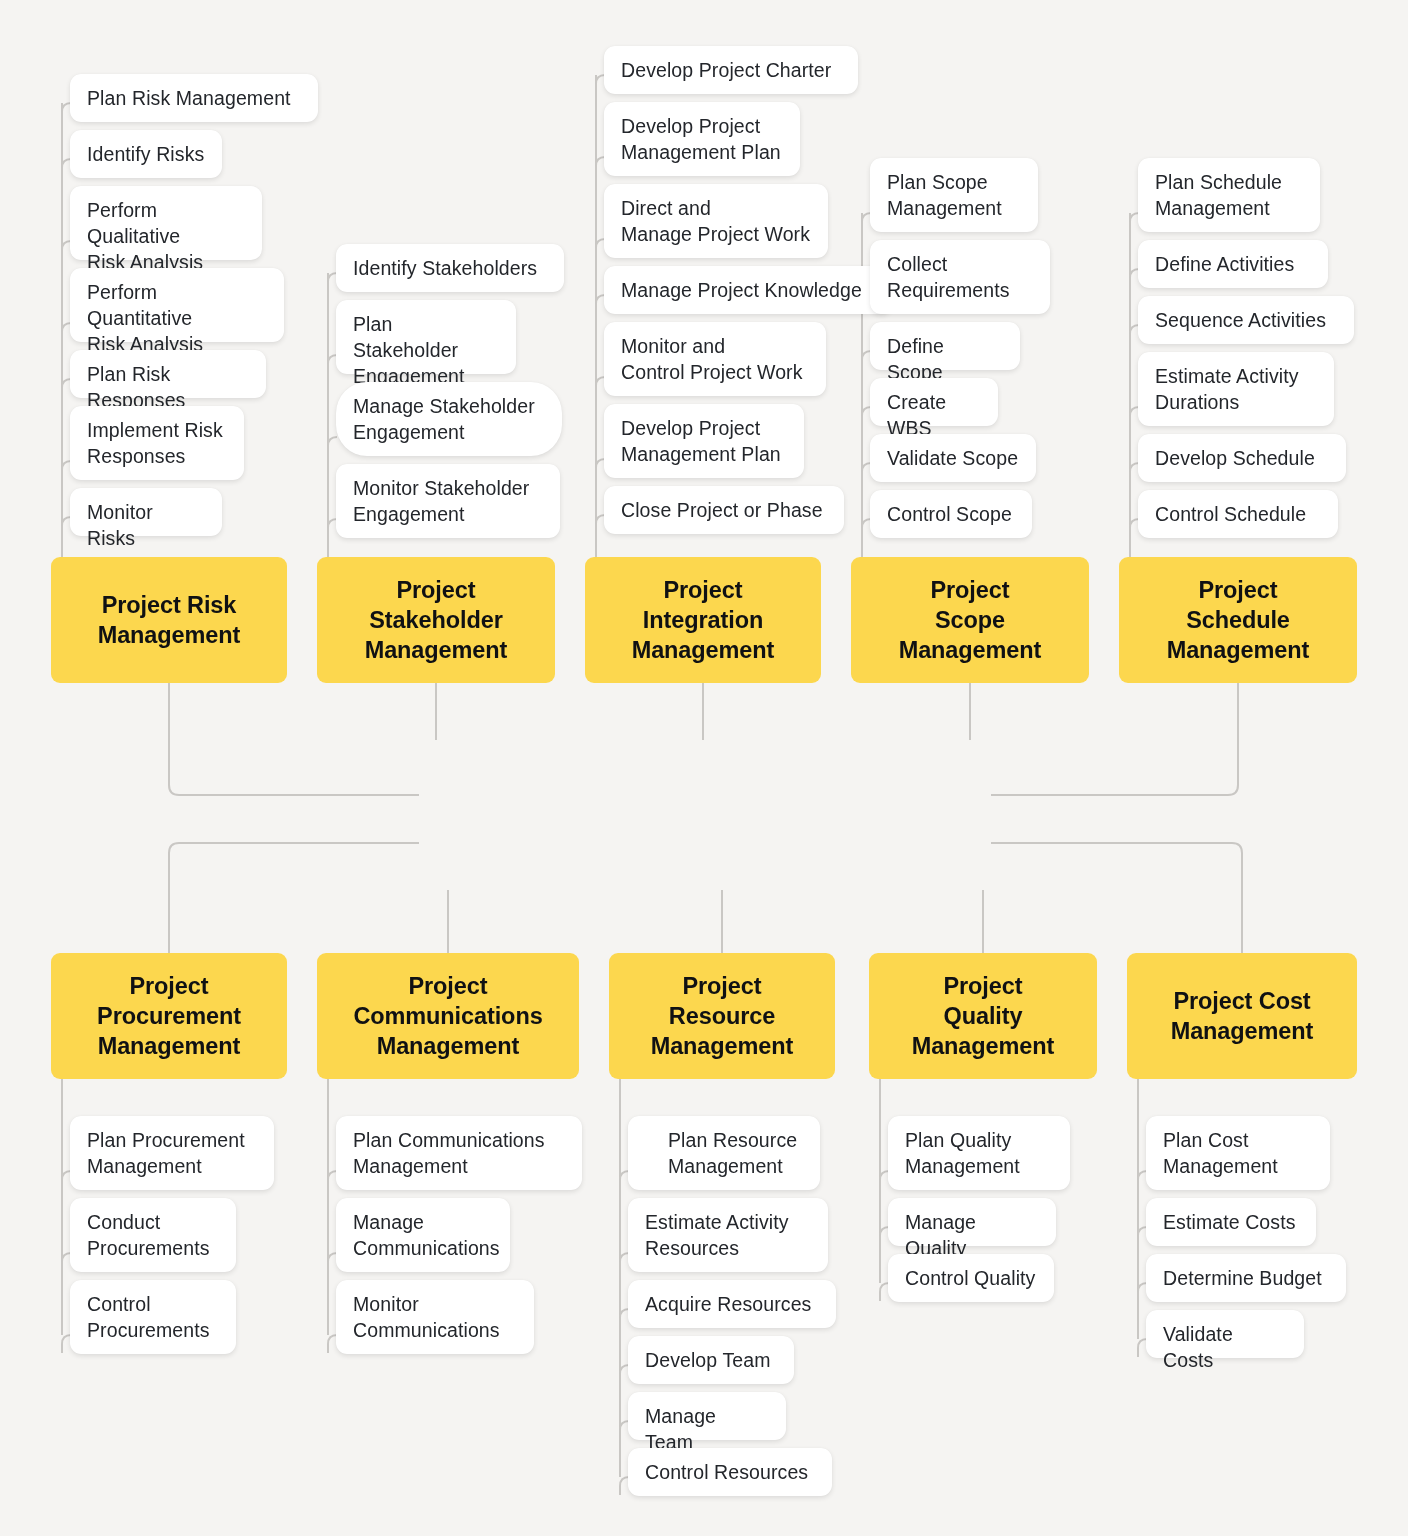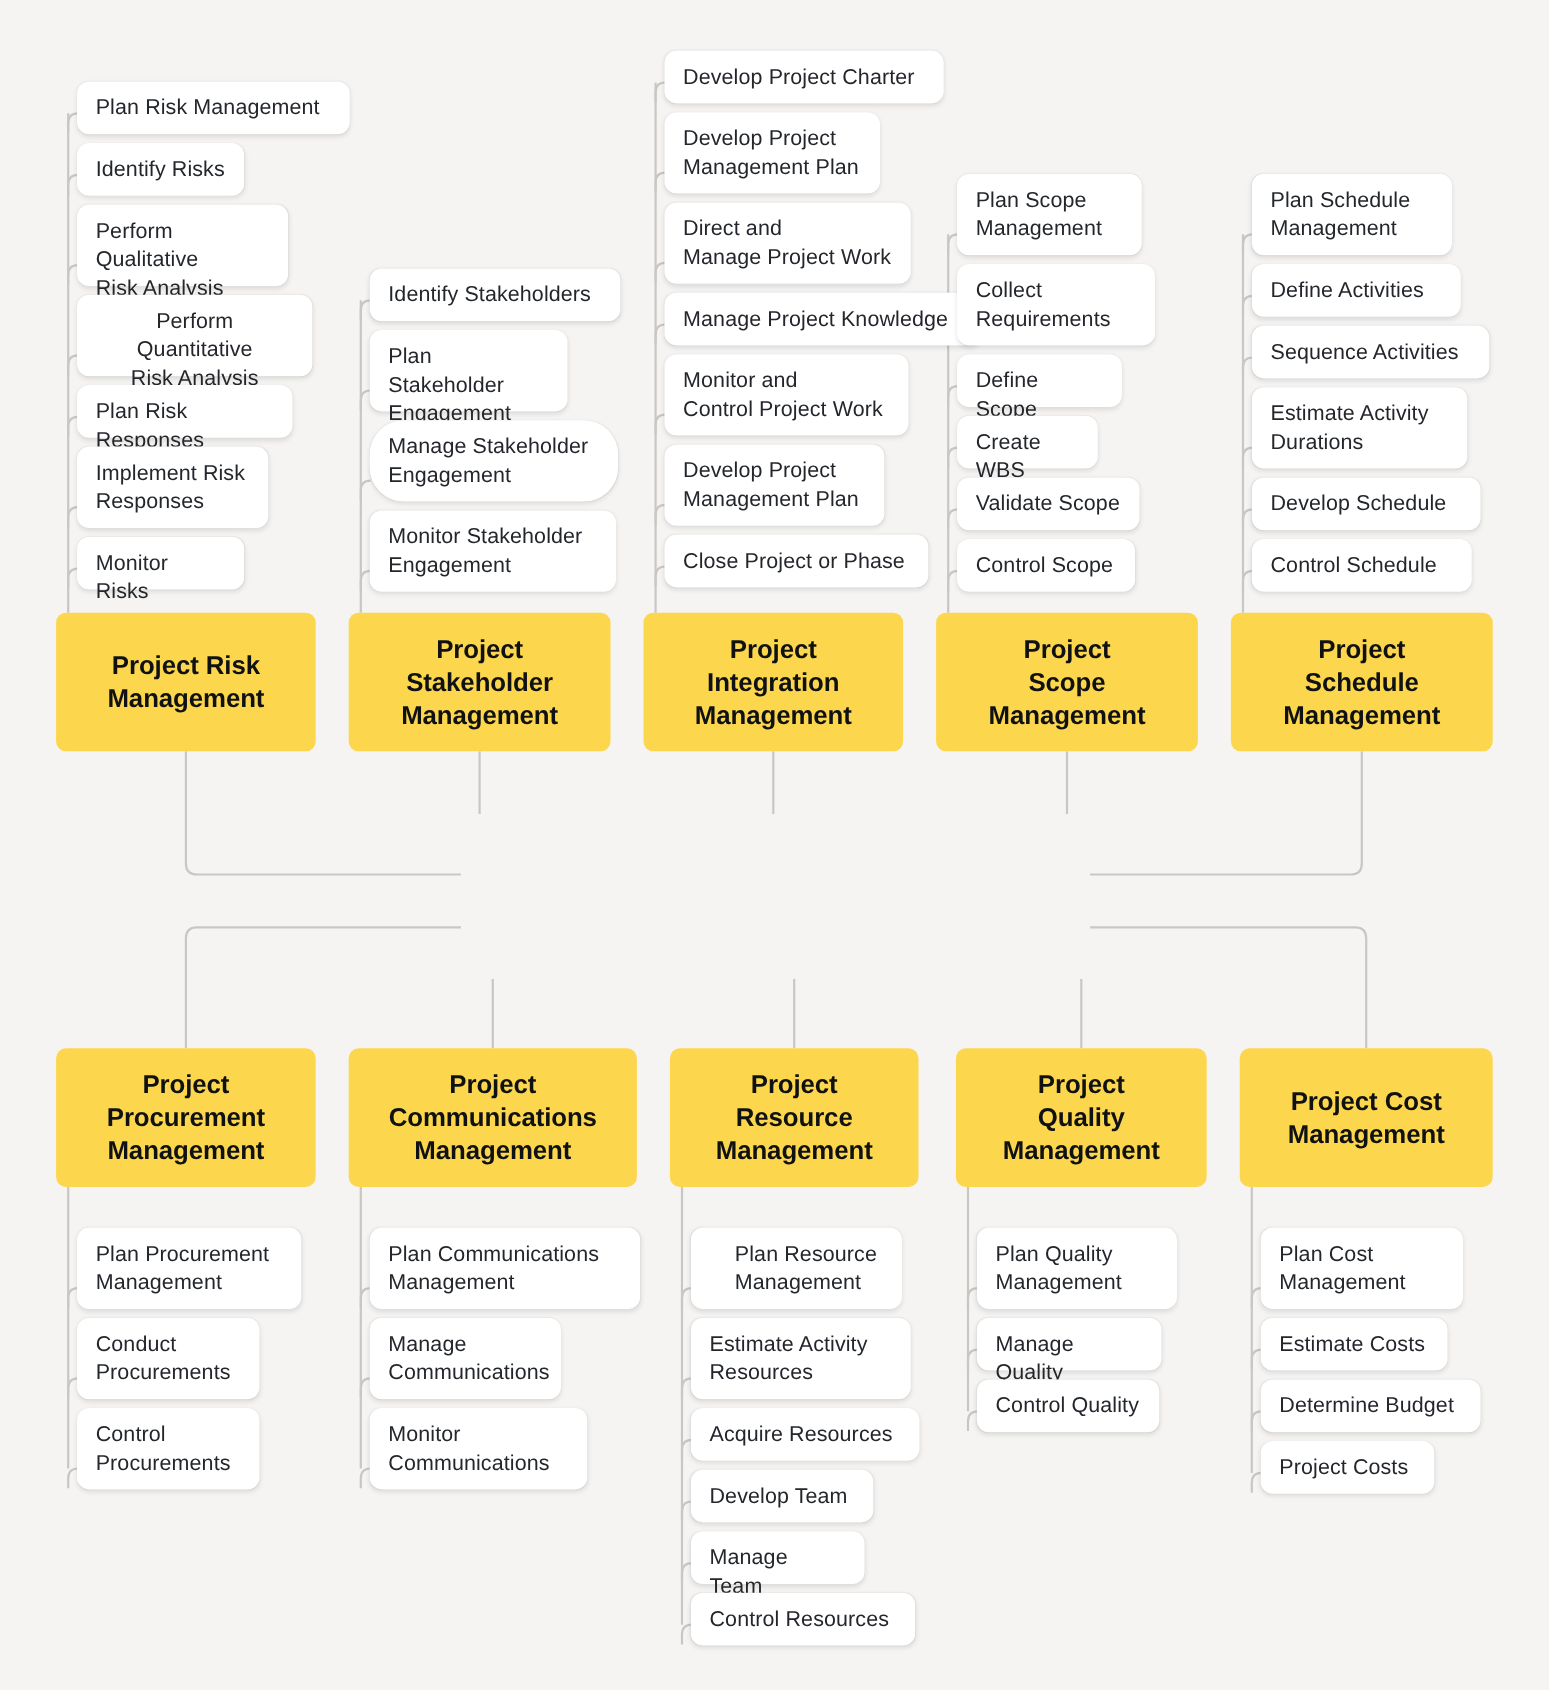"Perform Quantitative" div.leaf { text-align: center -> none }
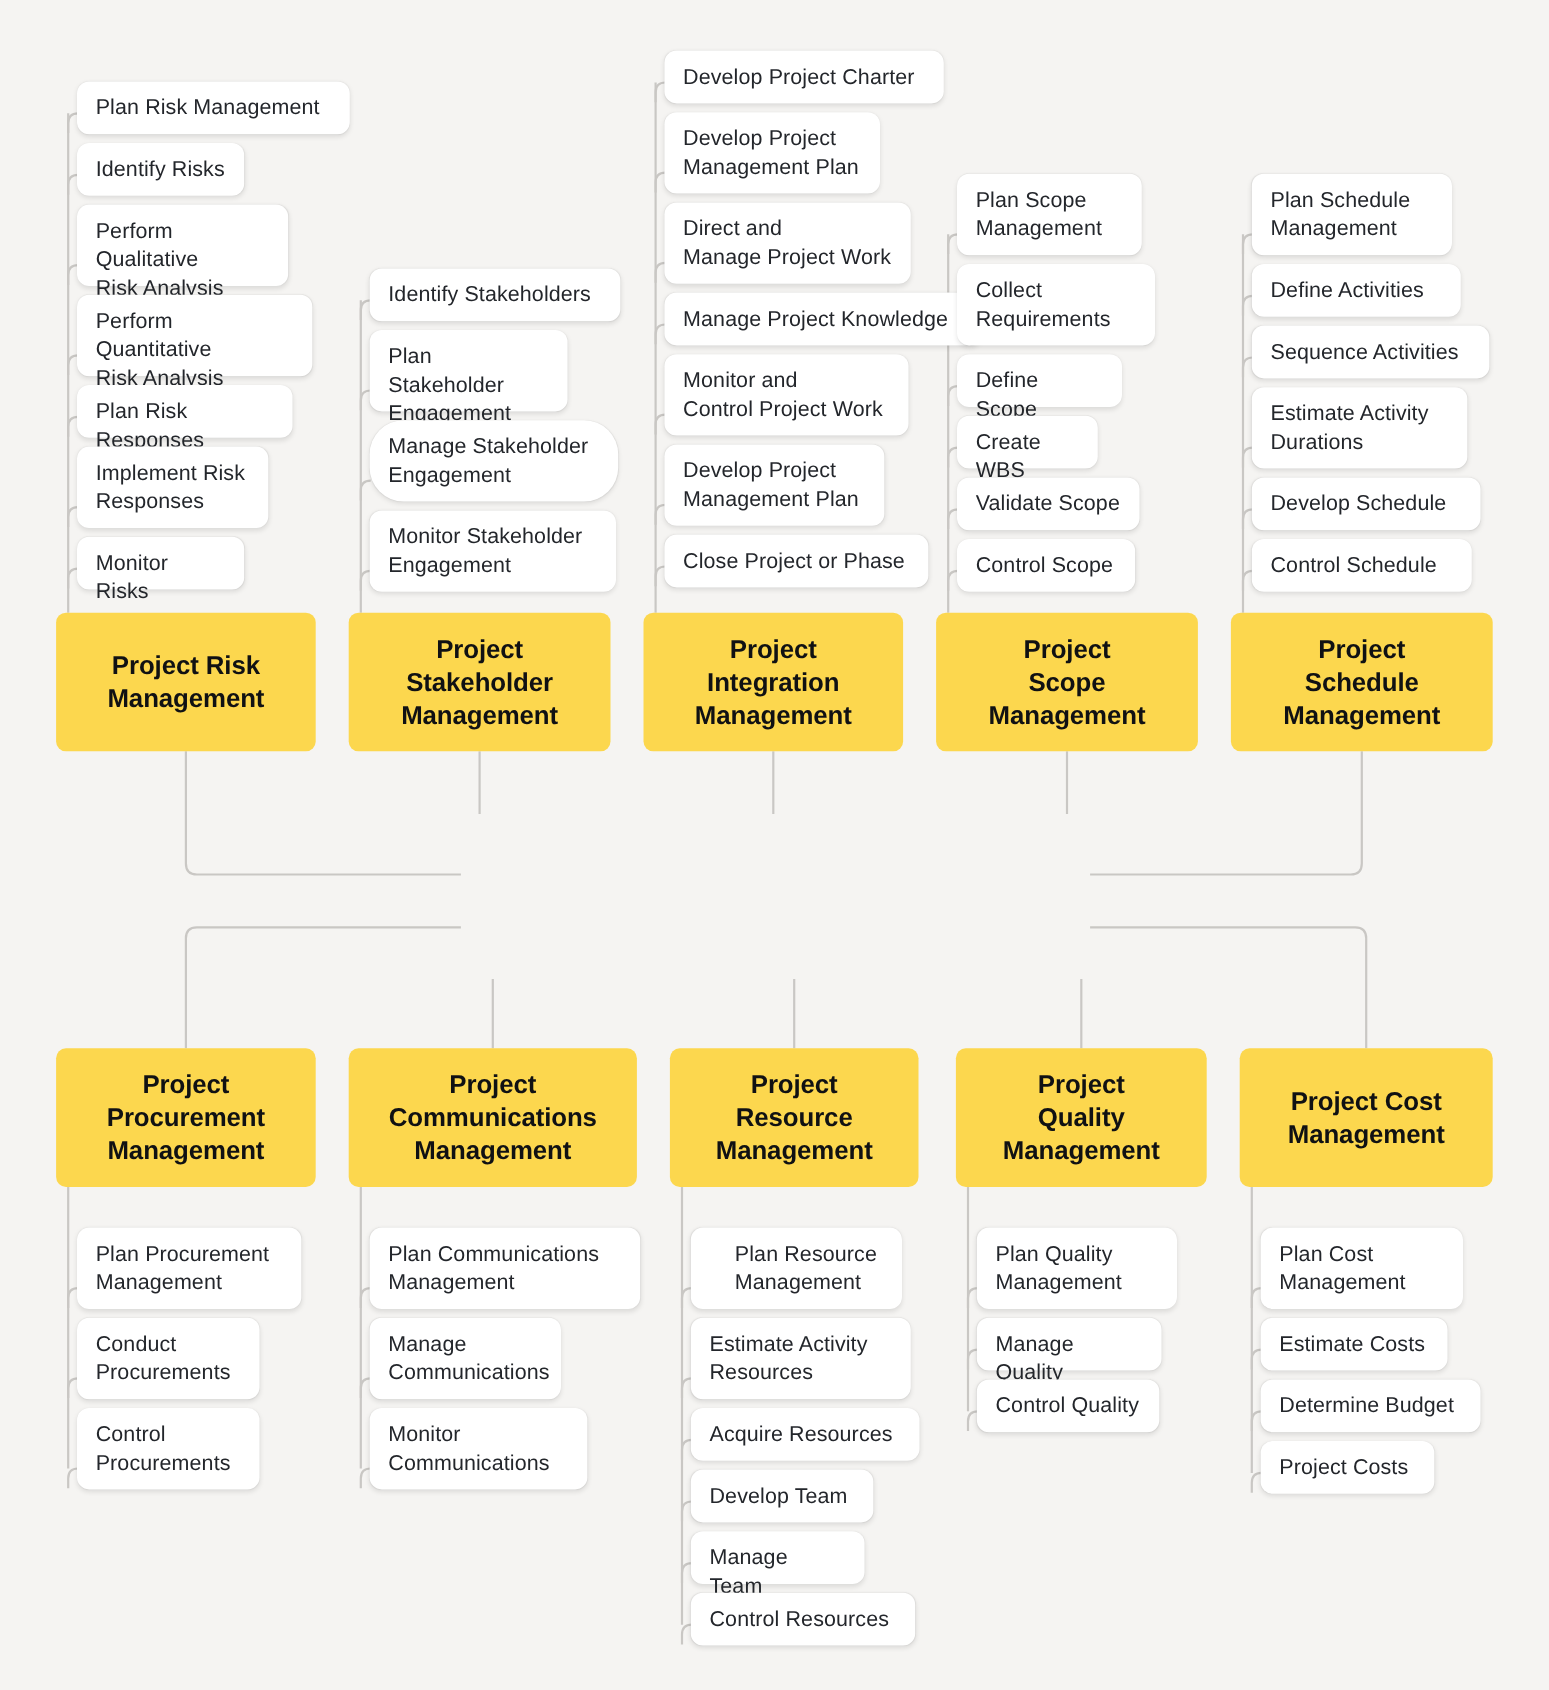"Project Costs" div.leaf { text: Project -> Validate }
